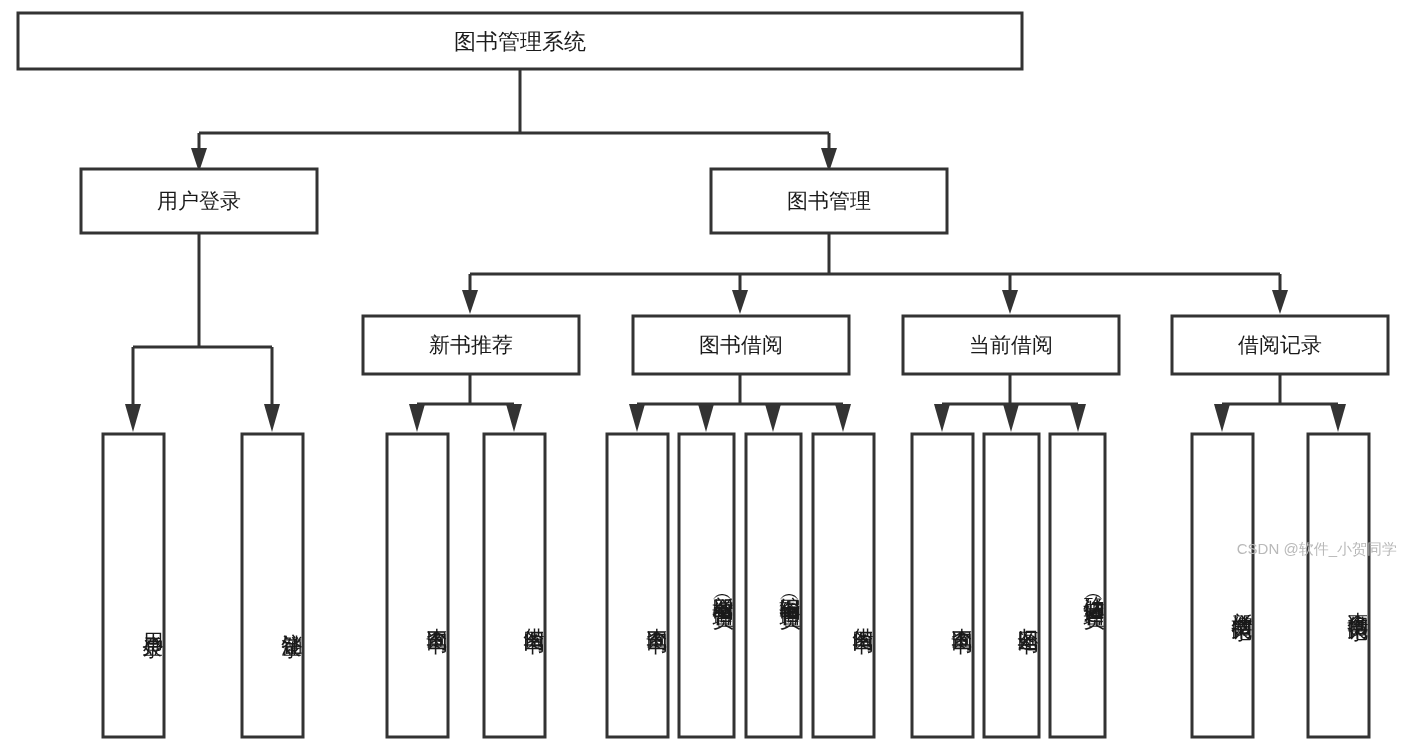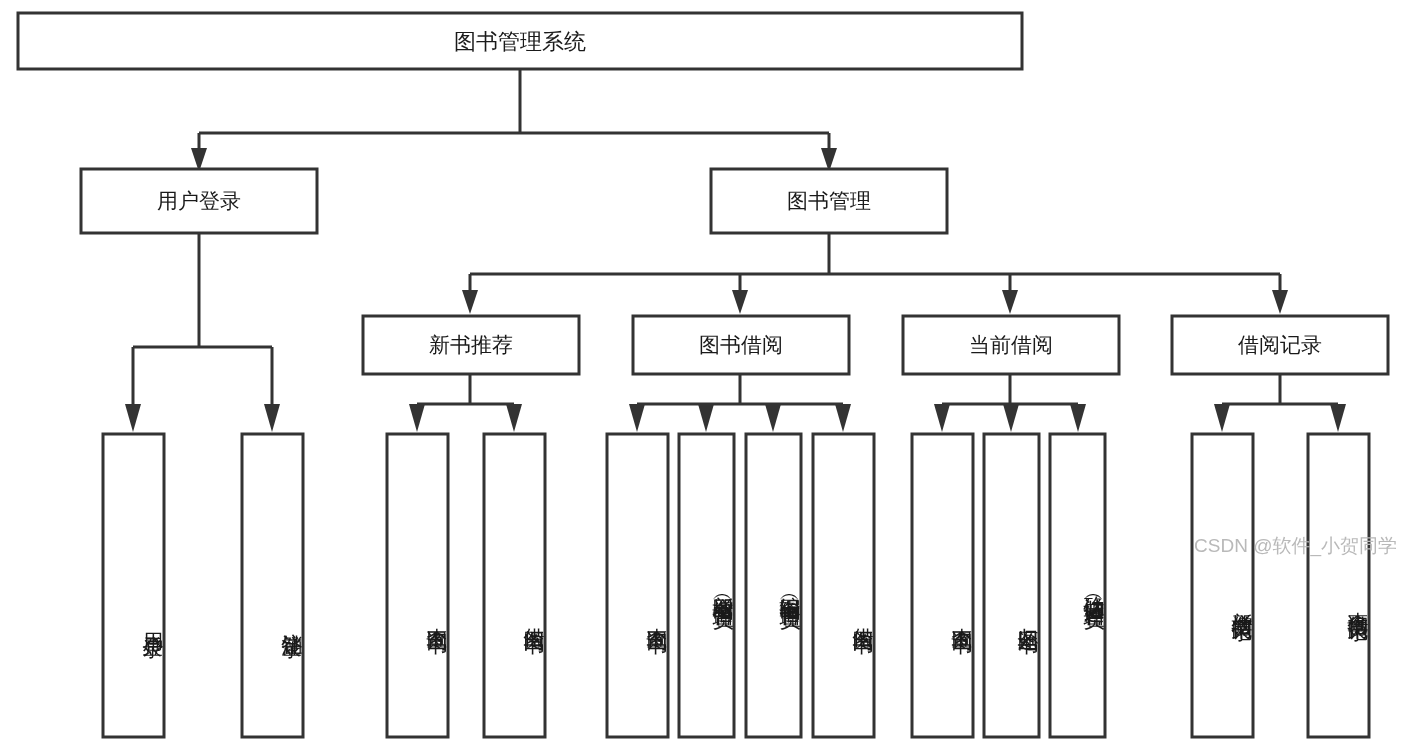"CSDN @软件_小贺同学" .watermark { font-size: 19px -> 15px }
